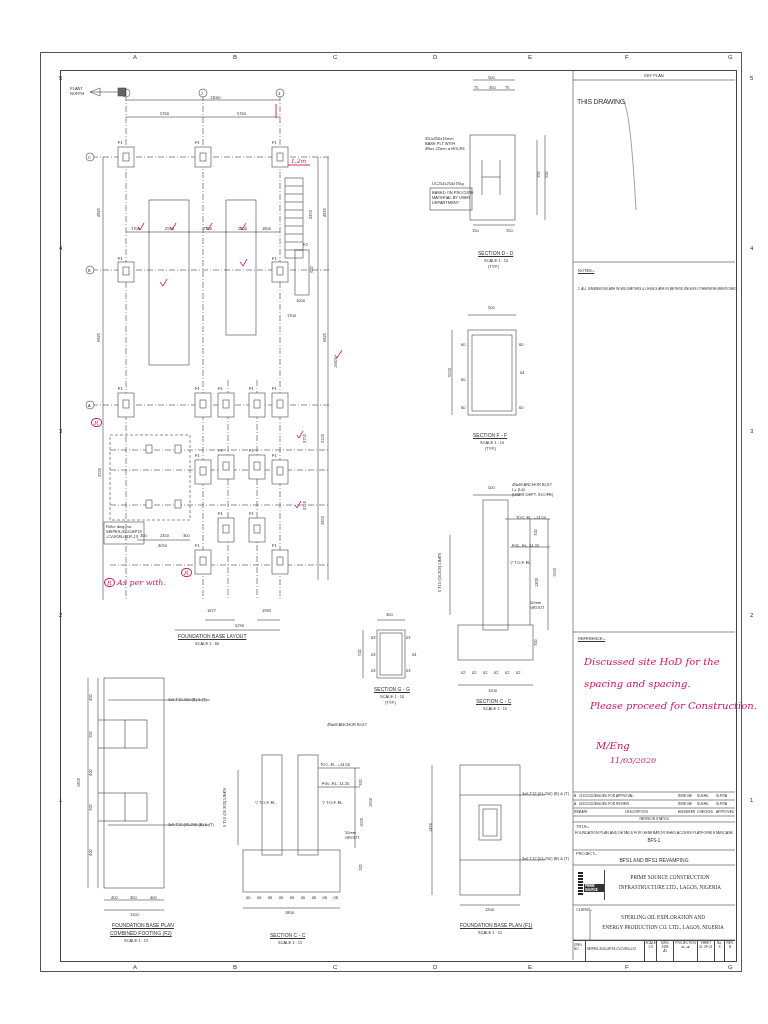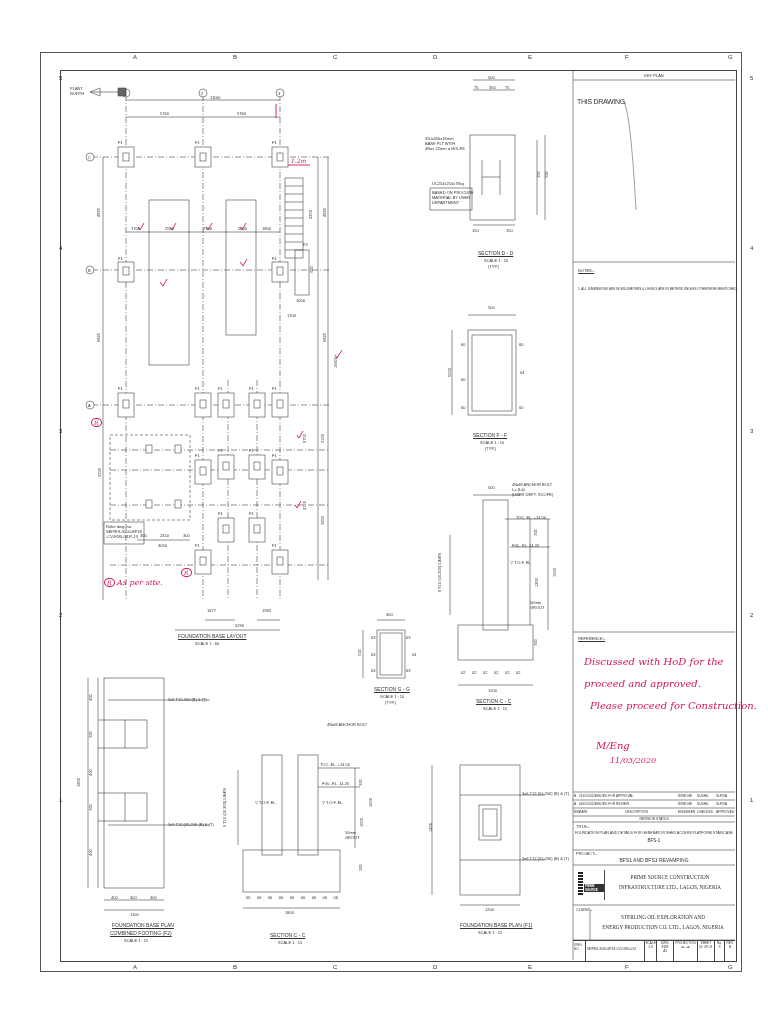"As per site." span { text: site -> with }
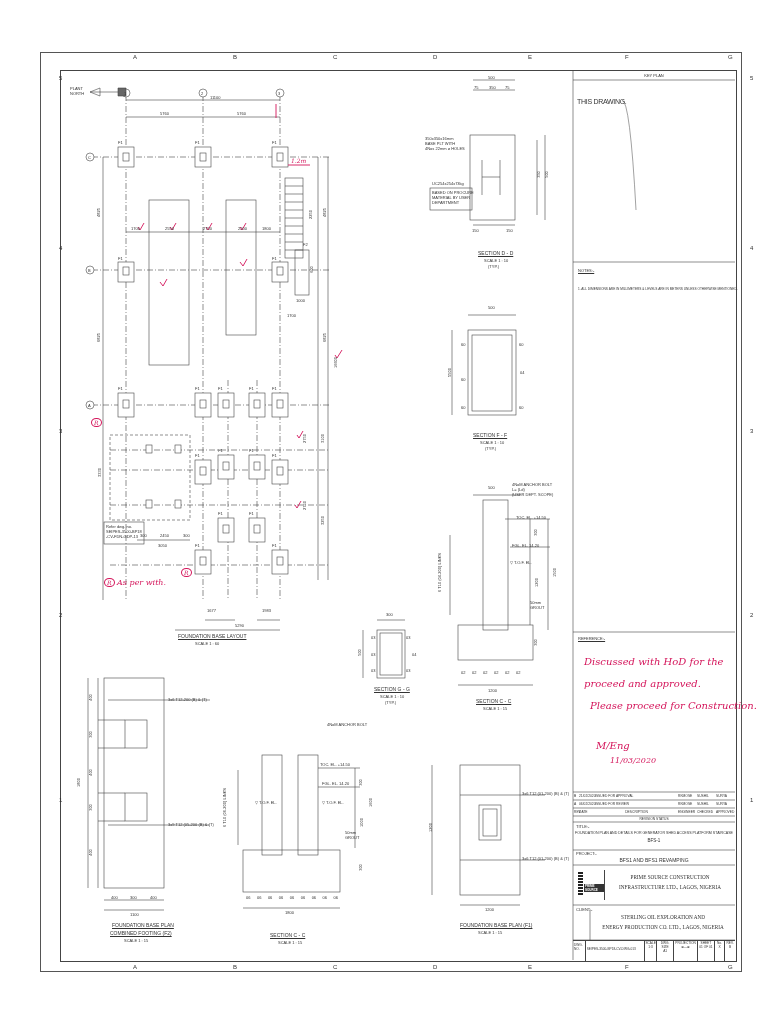"Discussed with HoD for the" div.abs { text: with -> site }
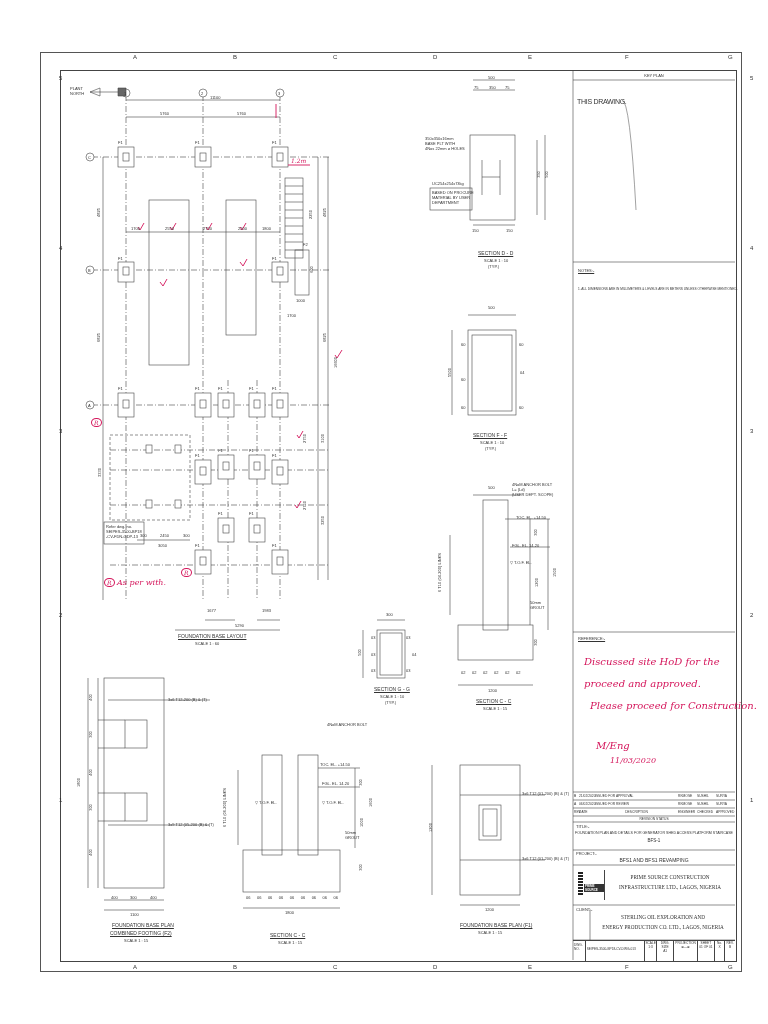"proceed and approved." div.abs { text: proceed and approved -> spacing and spacing }
